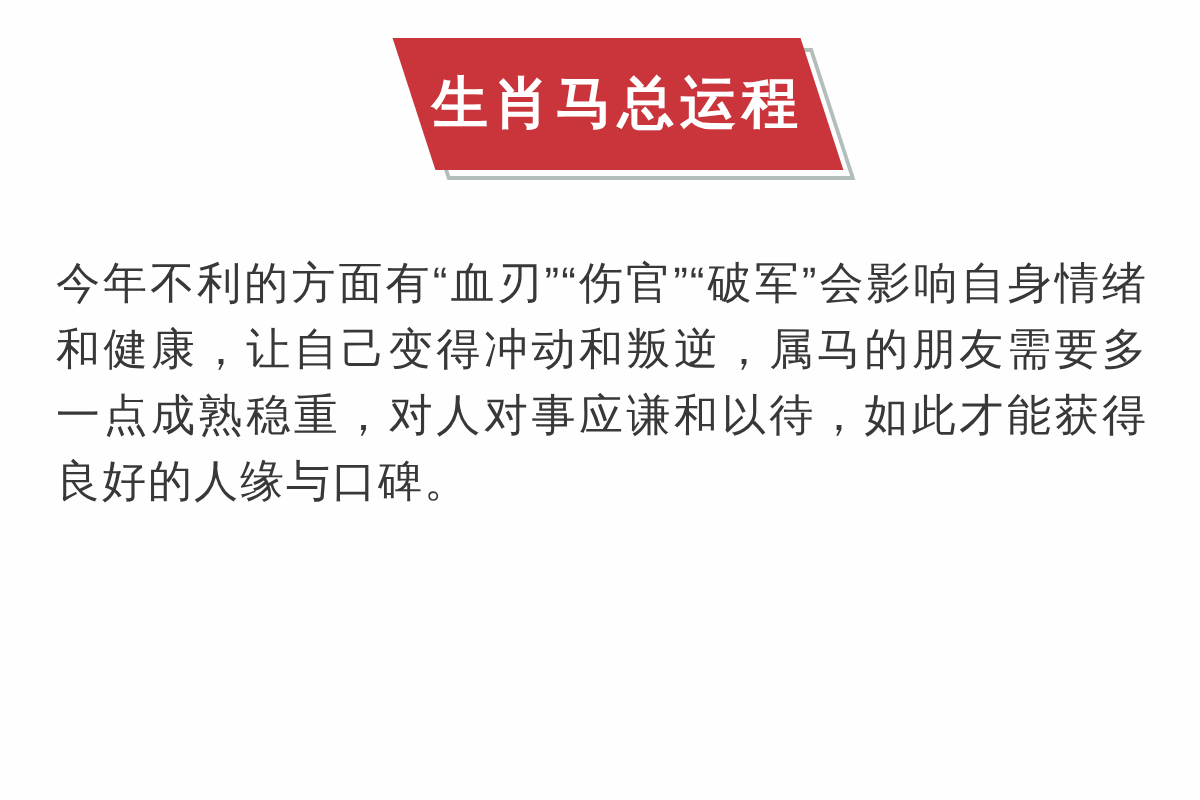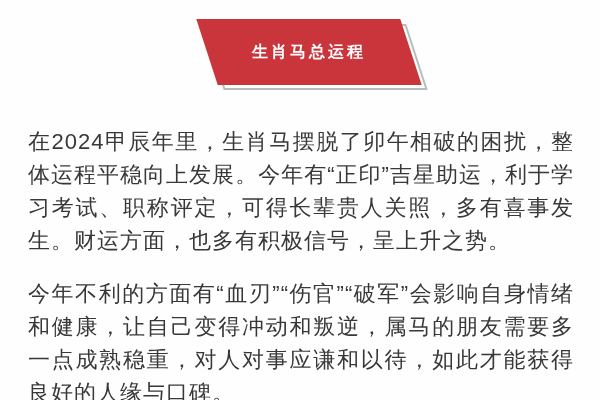"生肖马总运程" .banner-title { font-size: 16px -> 28px }
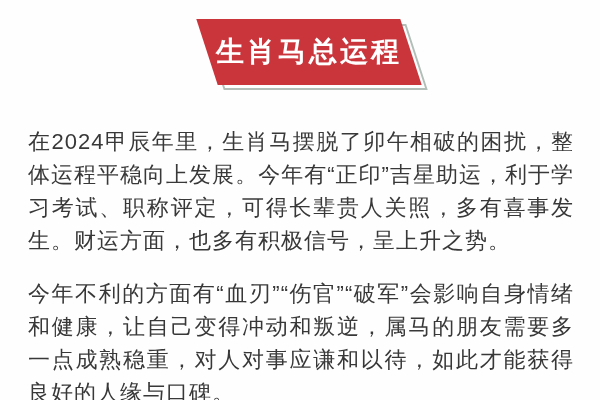"在2024甲辰年里，生肖马摆脱了卯午相破的困扰，整体运程平稳向上发展。今年有“正" p { html: <p>在2024甲辰年里，生肖马摆脱了卯午相破的困扰，整体运程平稳向上发展。今年有“正印”吉星助运，利于学习考试、职称评定，可得长辈贵人关照，多有喜事发生。财运方面，也多有积极信号，呈上升之势。</p> -> none }
